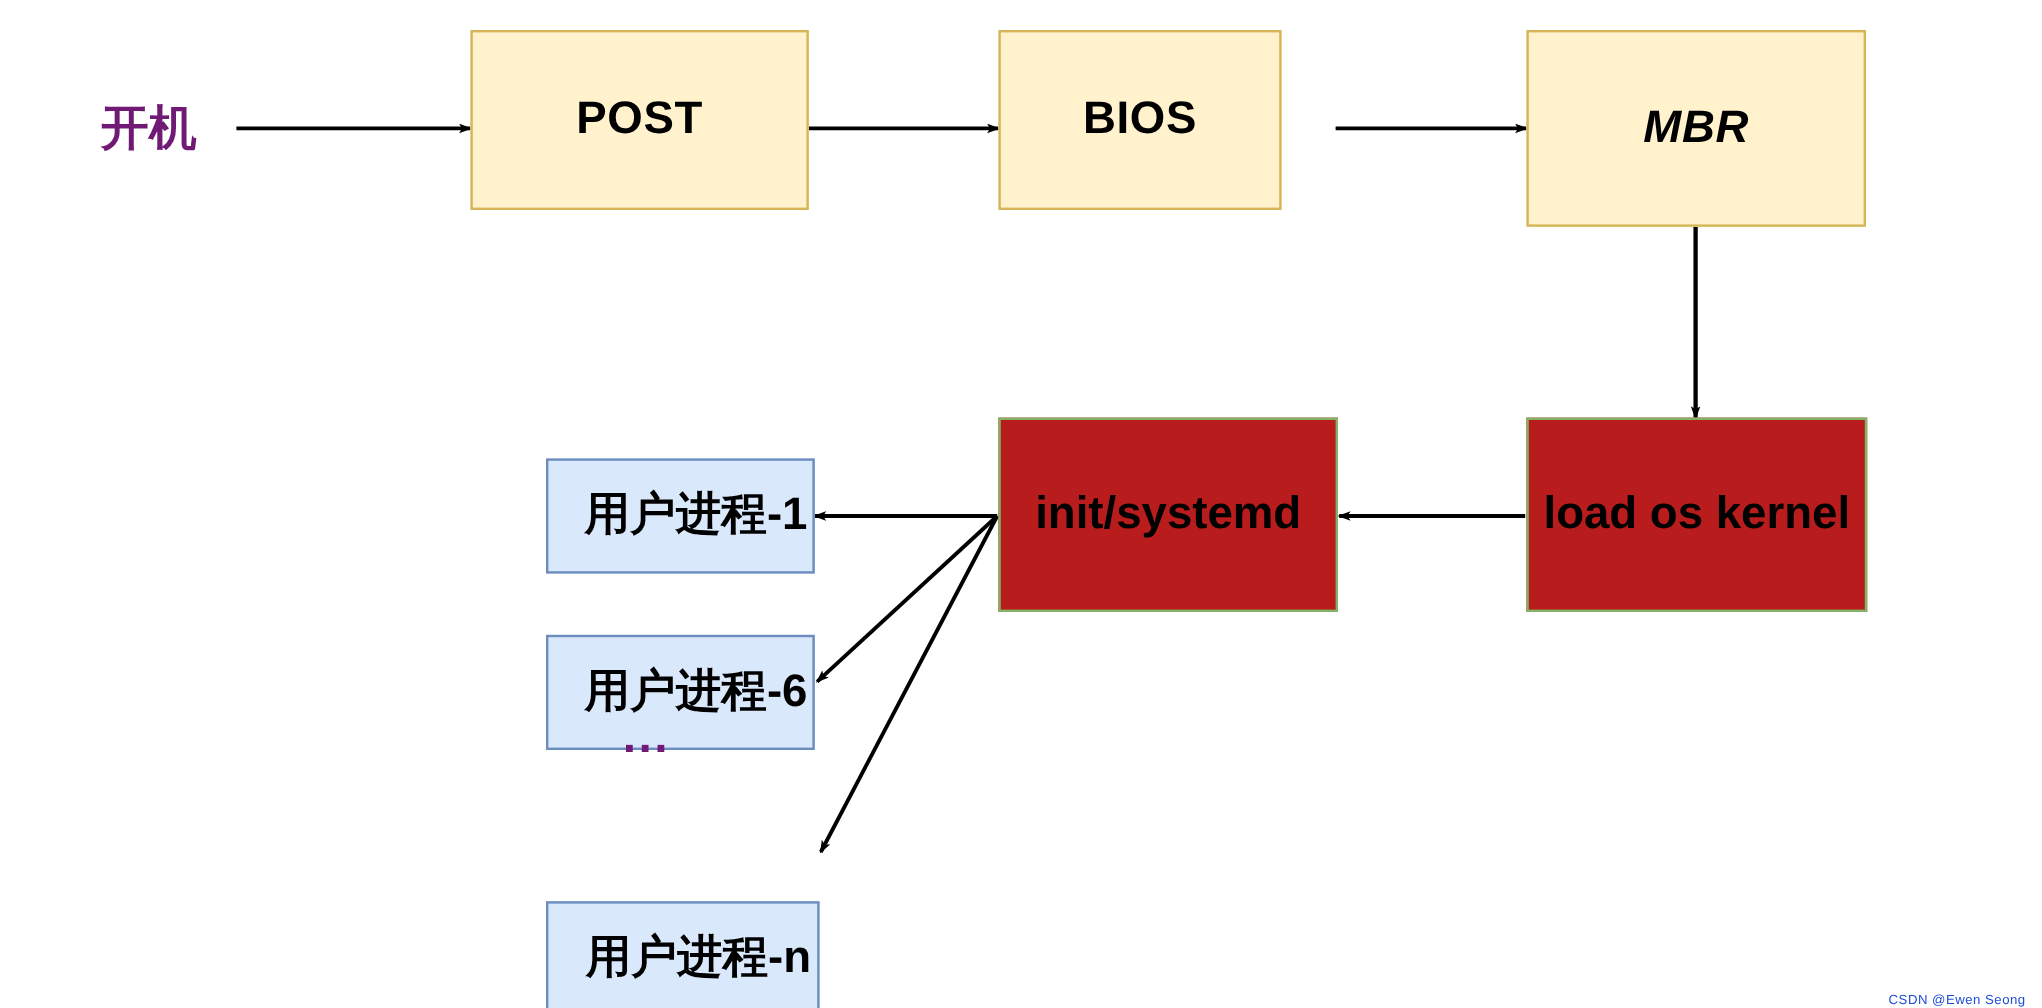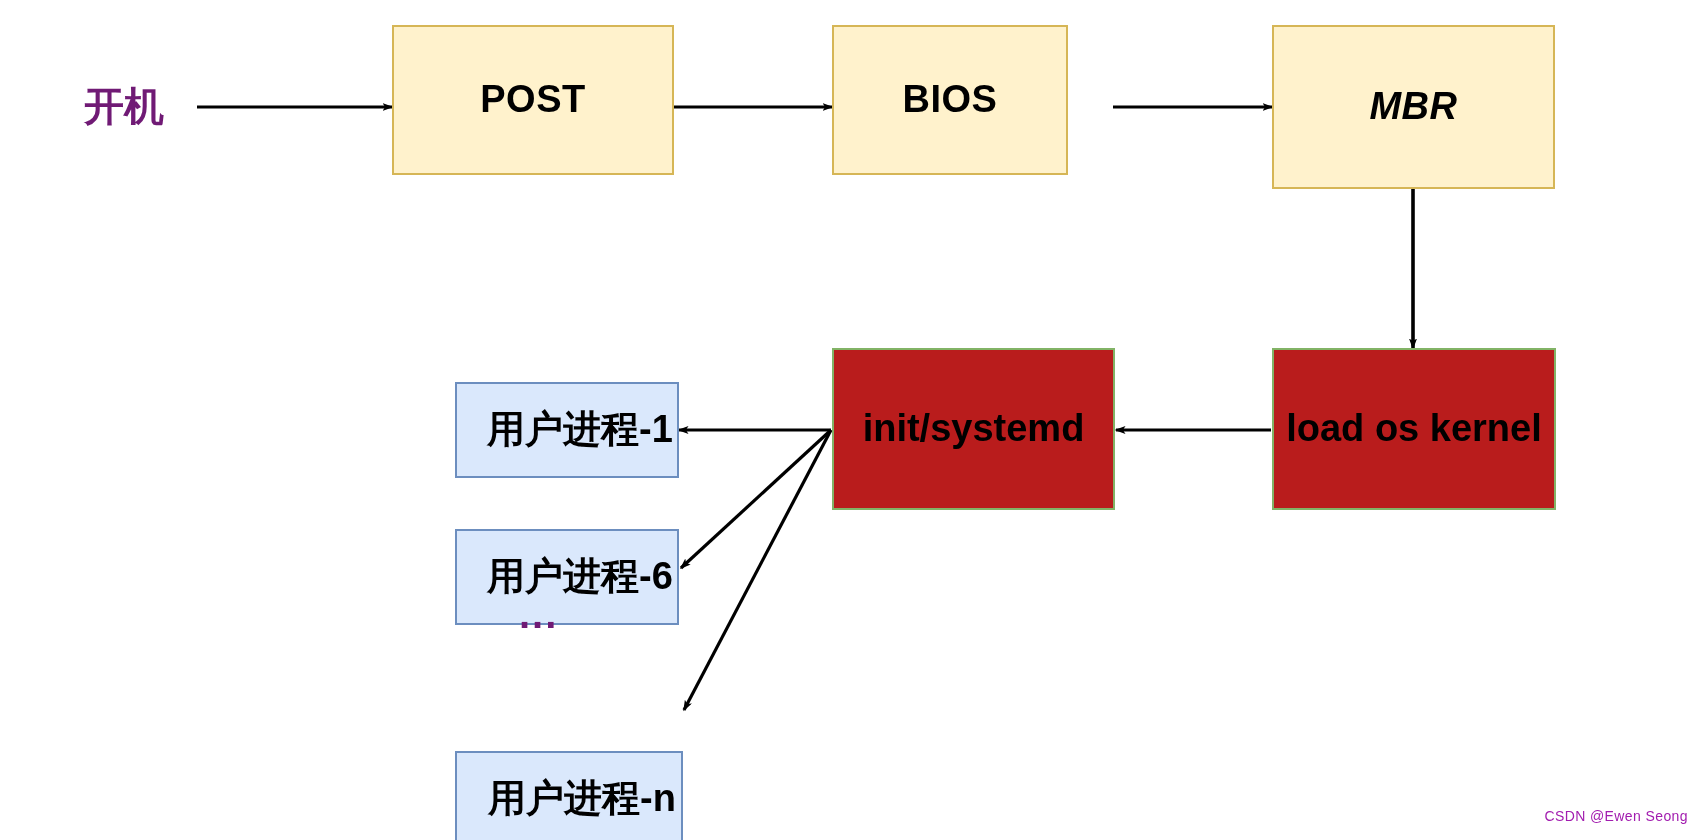"CSDN @Ewen Seong" #watermark { bottom: 16px -> 0; color: #a21caf -> #1d4ed8; font-size: 14px -> 11px }
